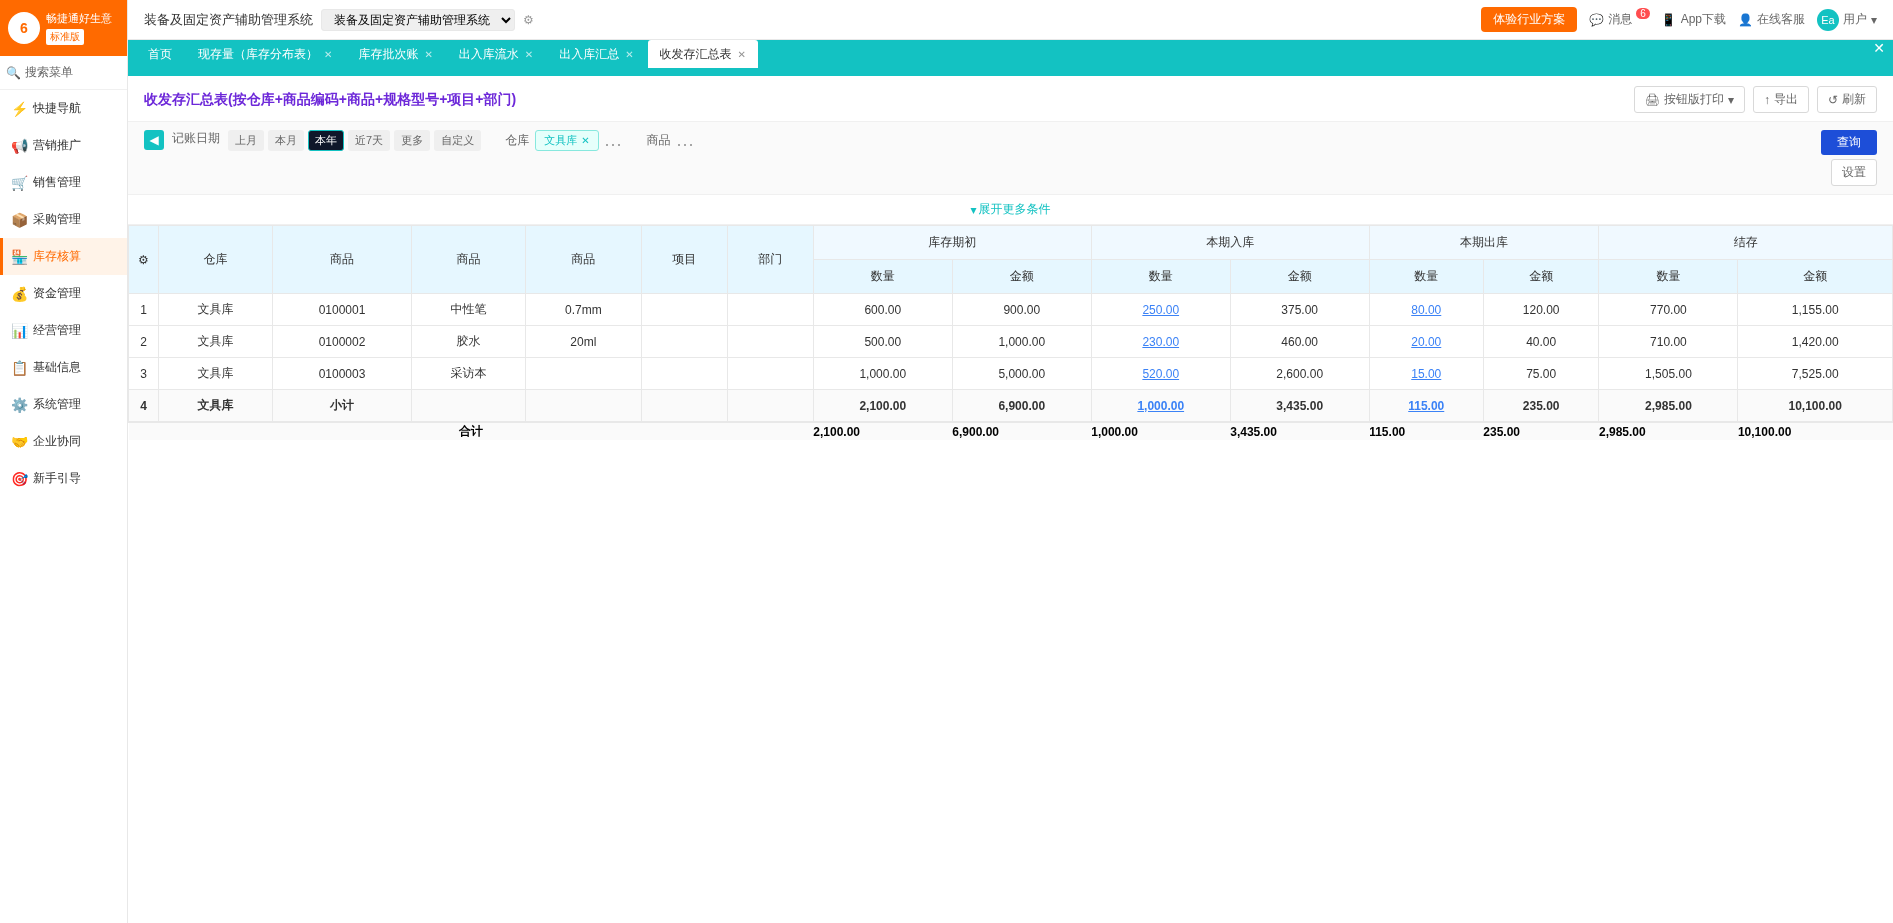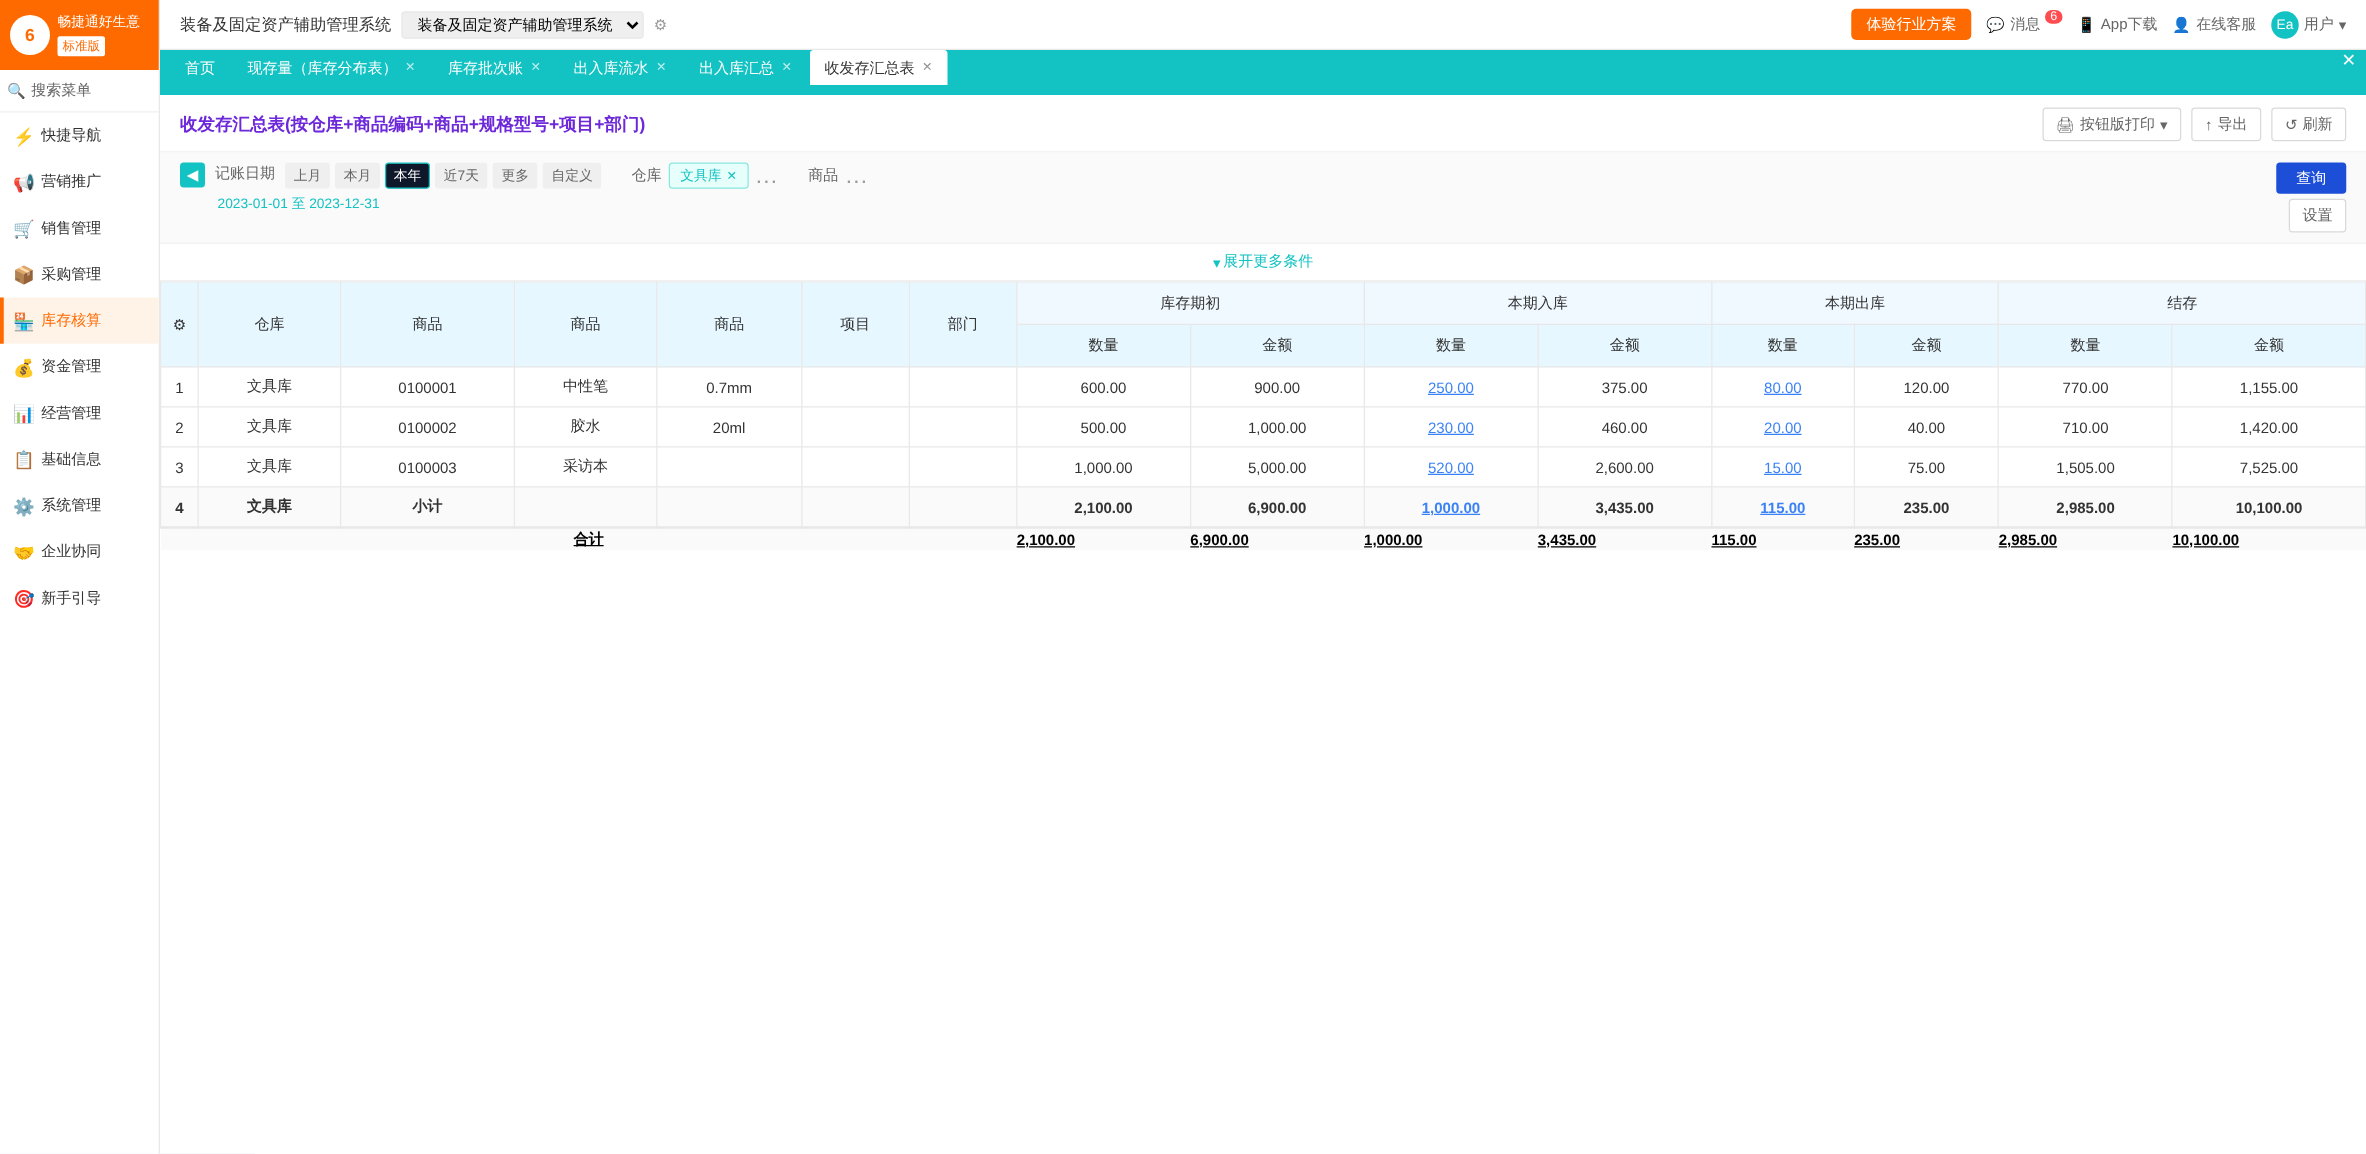"2023-01-01 至 2023-12-31" div { html: <div> <span>2023-01-01 至 2023-12-31</span> </div> -> none }
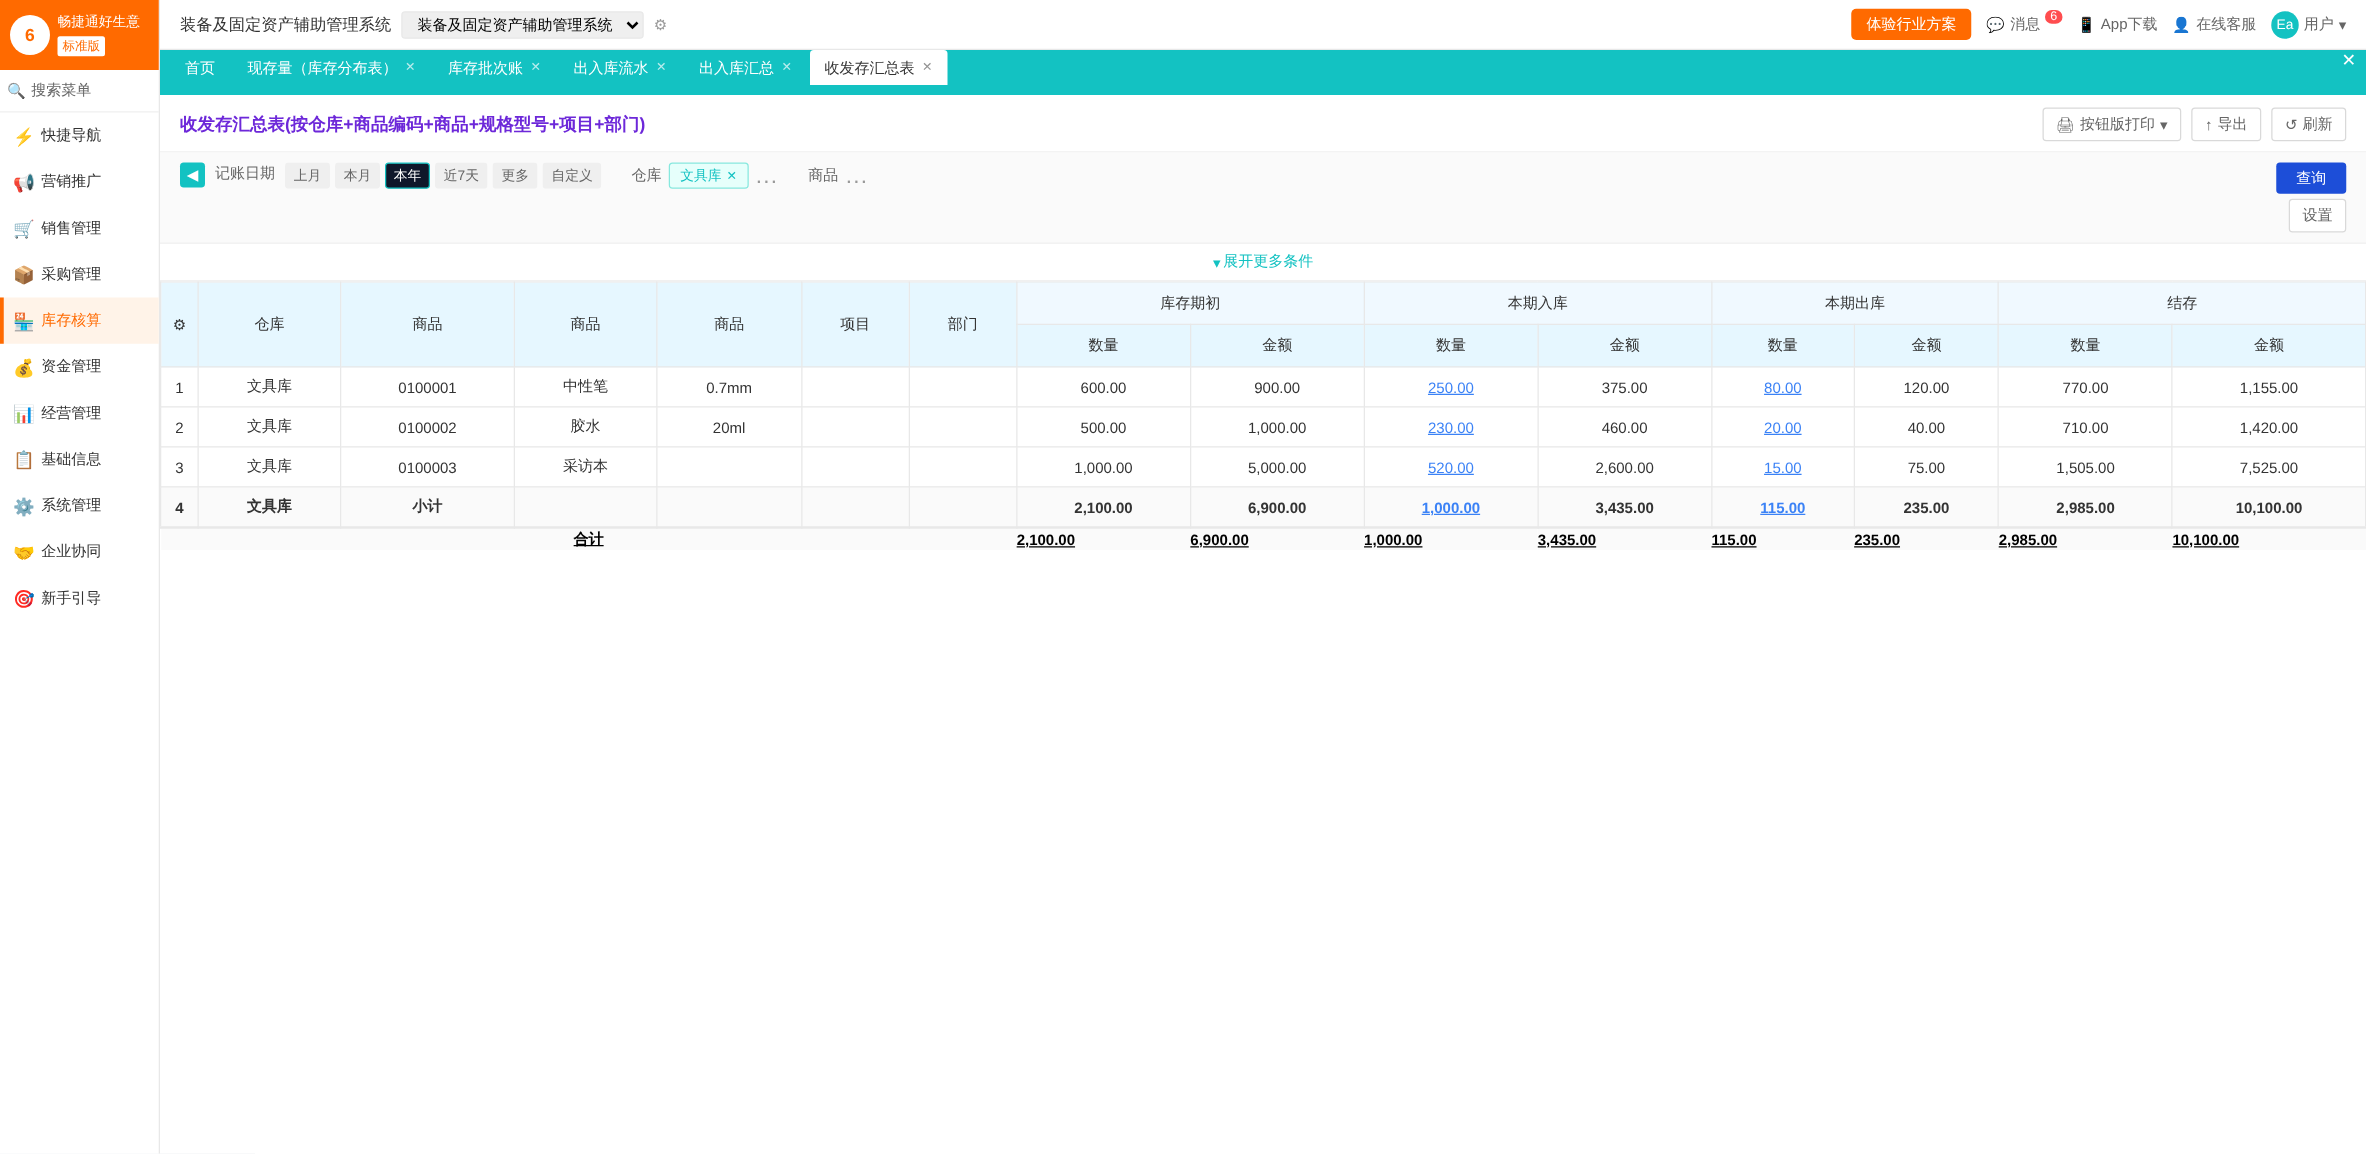"合计" .table-footer td { text-decoration: underline -> none }
